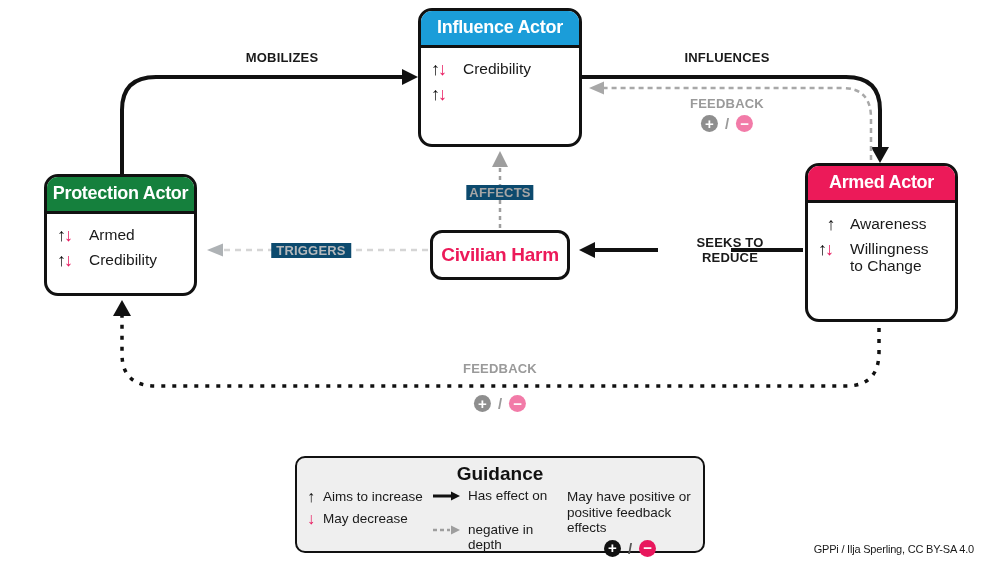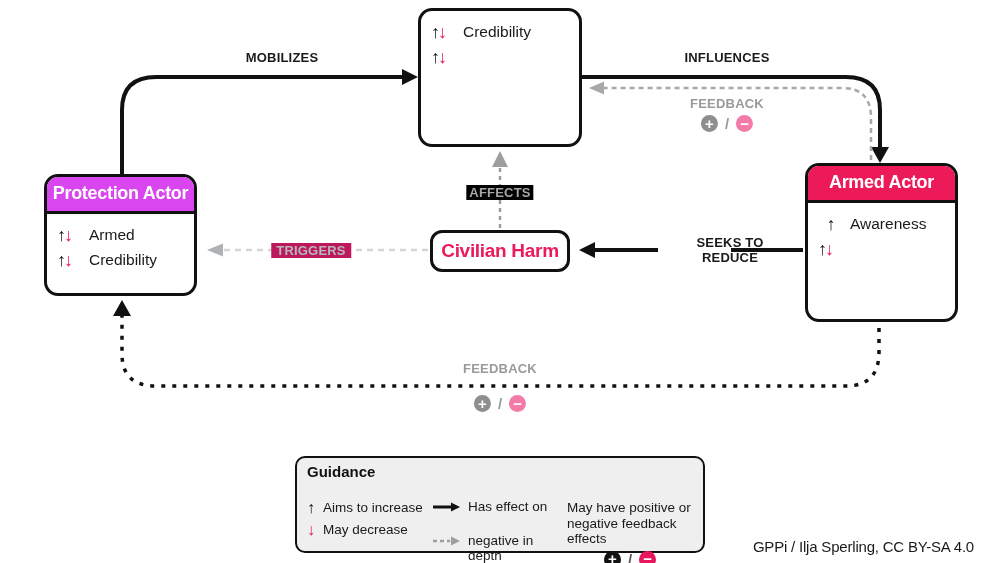"Influence Actor" div.hd { html: none -> <div>Influence Actor</div> }
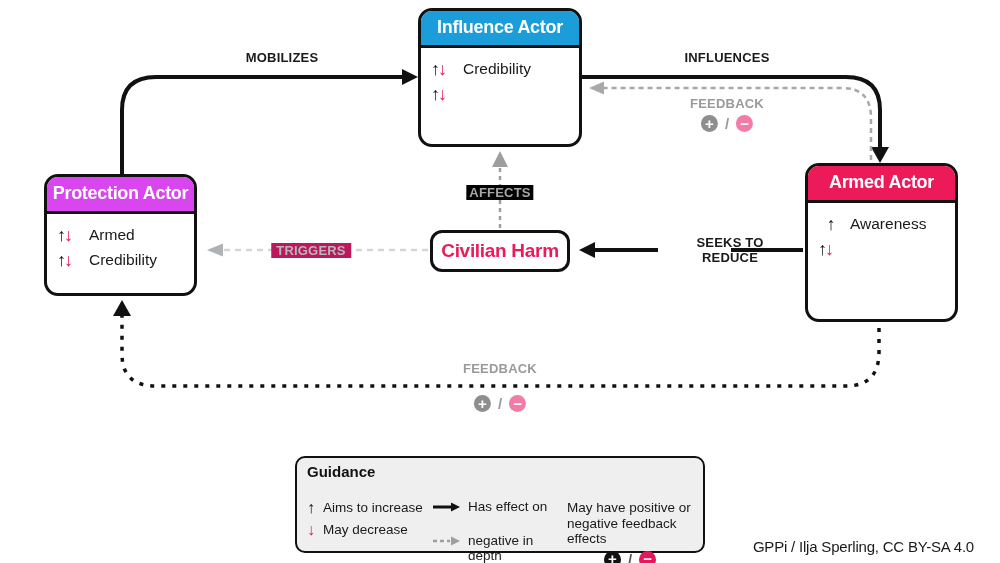"Protection Actor" div.hd { background: #d946ef -> #15803d }
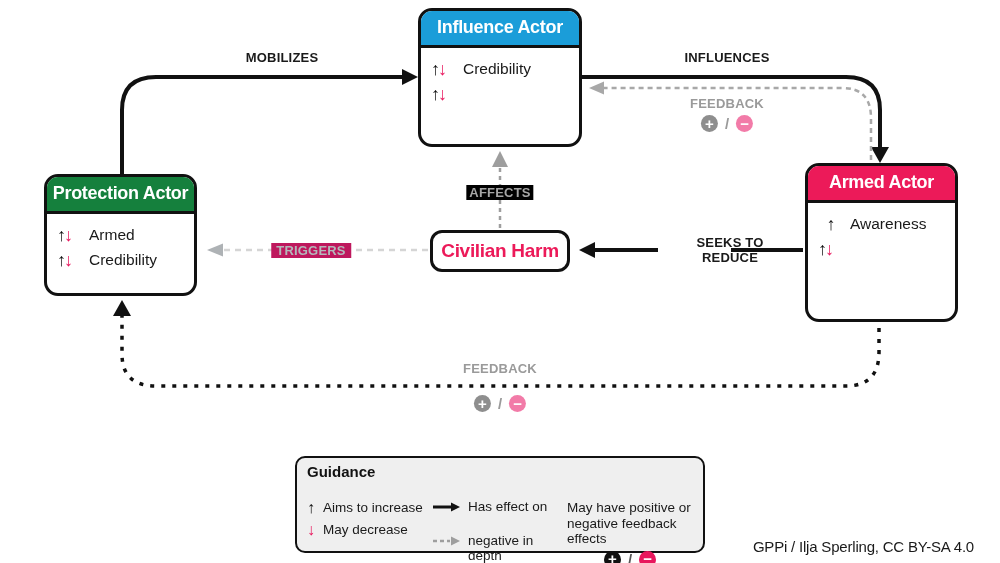"AFFECTS" .elabel.affects { background: #000000 -> #0c4a6e }
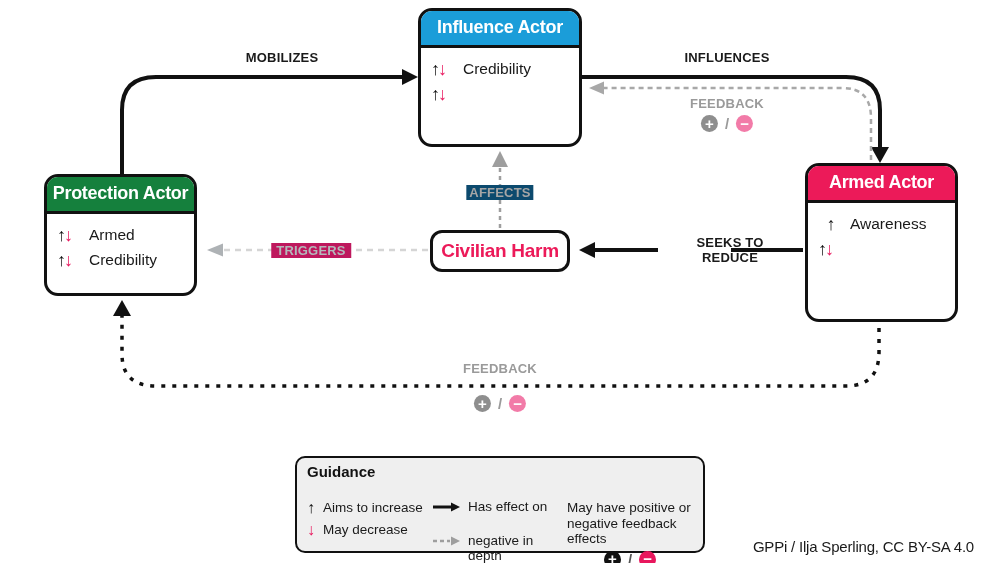"TRIGGERS" .elabel.triggers { background: #be185d -> #0c4a6e }
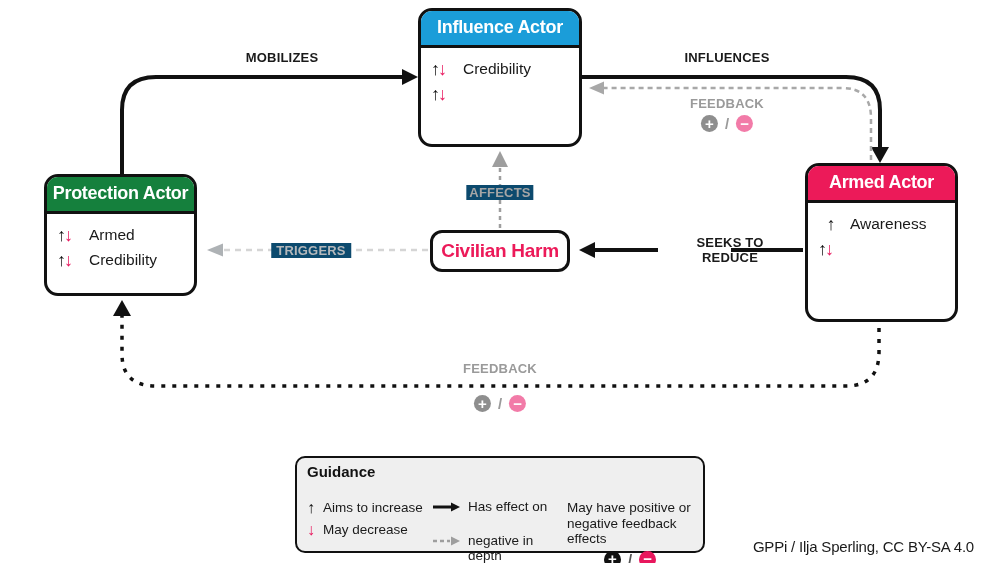"Civilian Harm" .harm { height: 42px -> 50px }
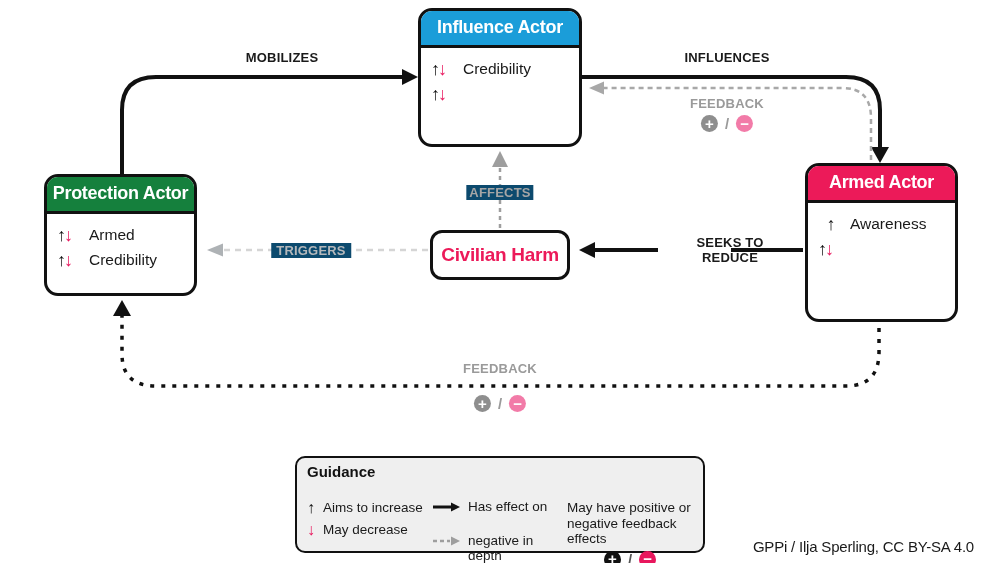"Willingness to Change" span { html: none -> <span>Willingness to Change</span> }
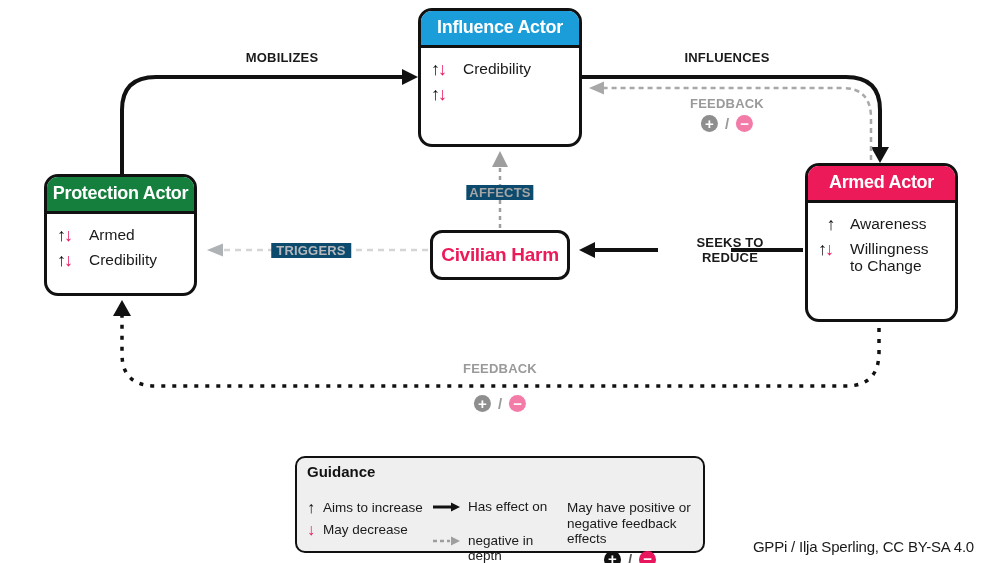"Guidance" .g-title { font-size: 15px -> 19px; margin-bottom: 20px -> 4px; text-align: left -> center }
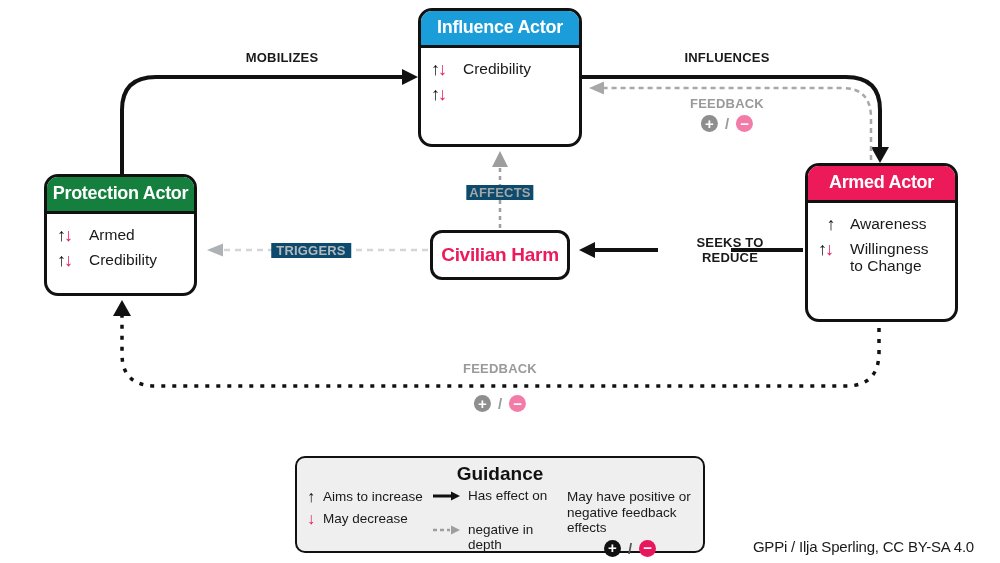"negative feedback effects" div { text: negative -> positive }
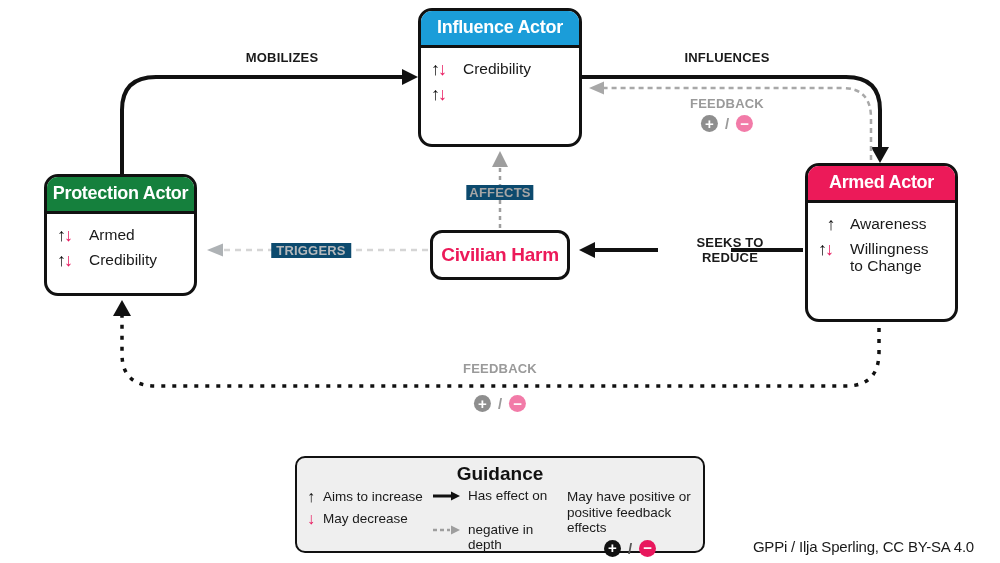"GPPi / Ilja Sperling, CC" .attribution { font-size: 15px -> 11px }
